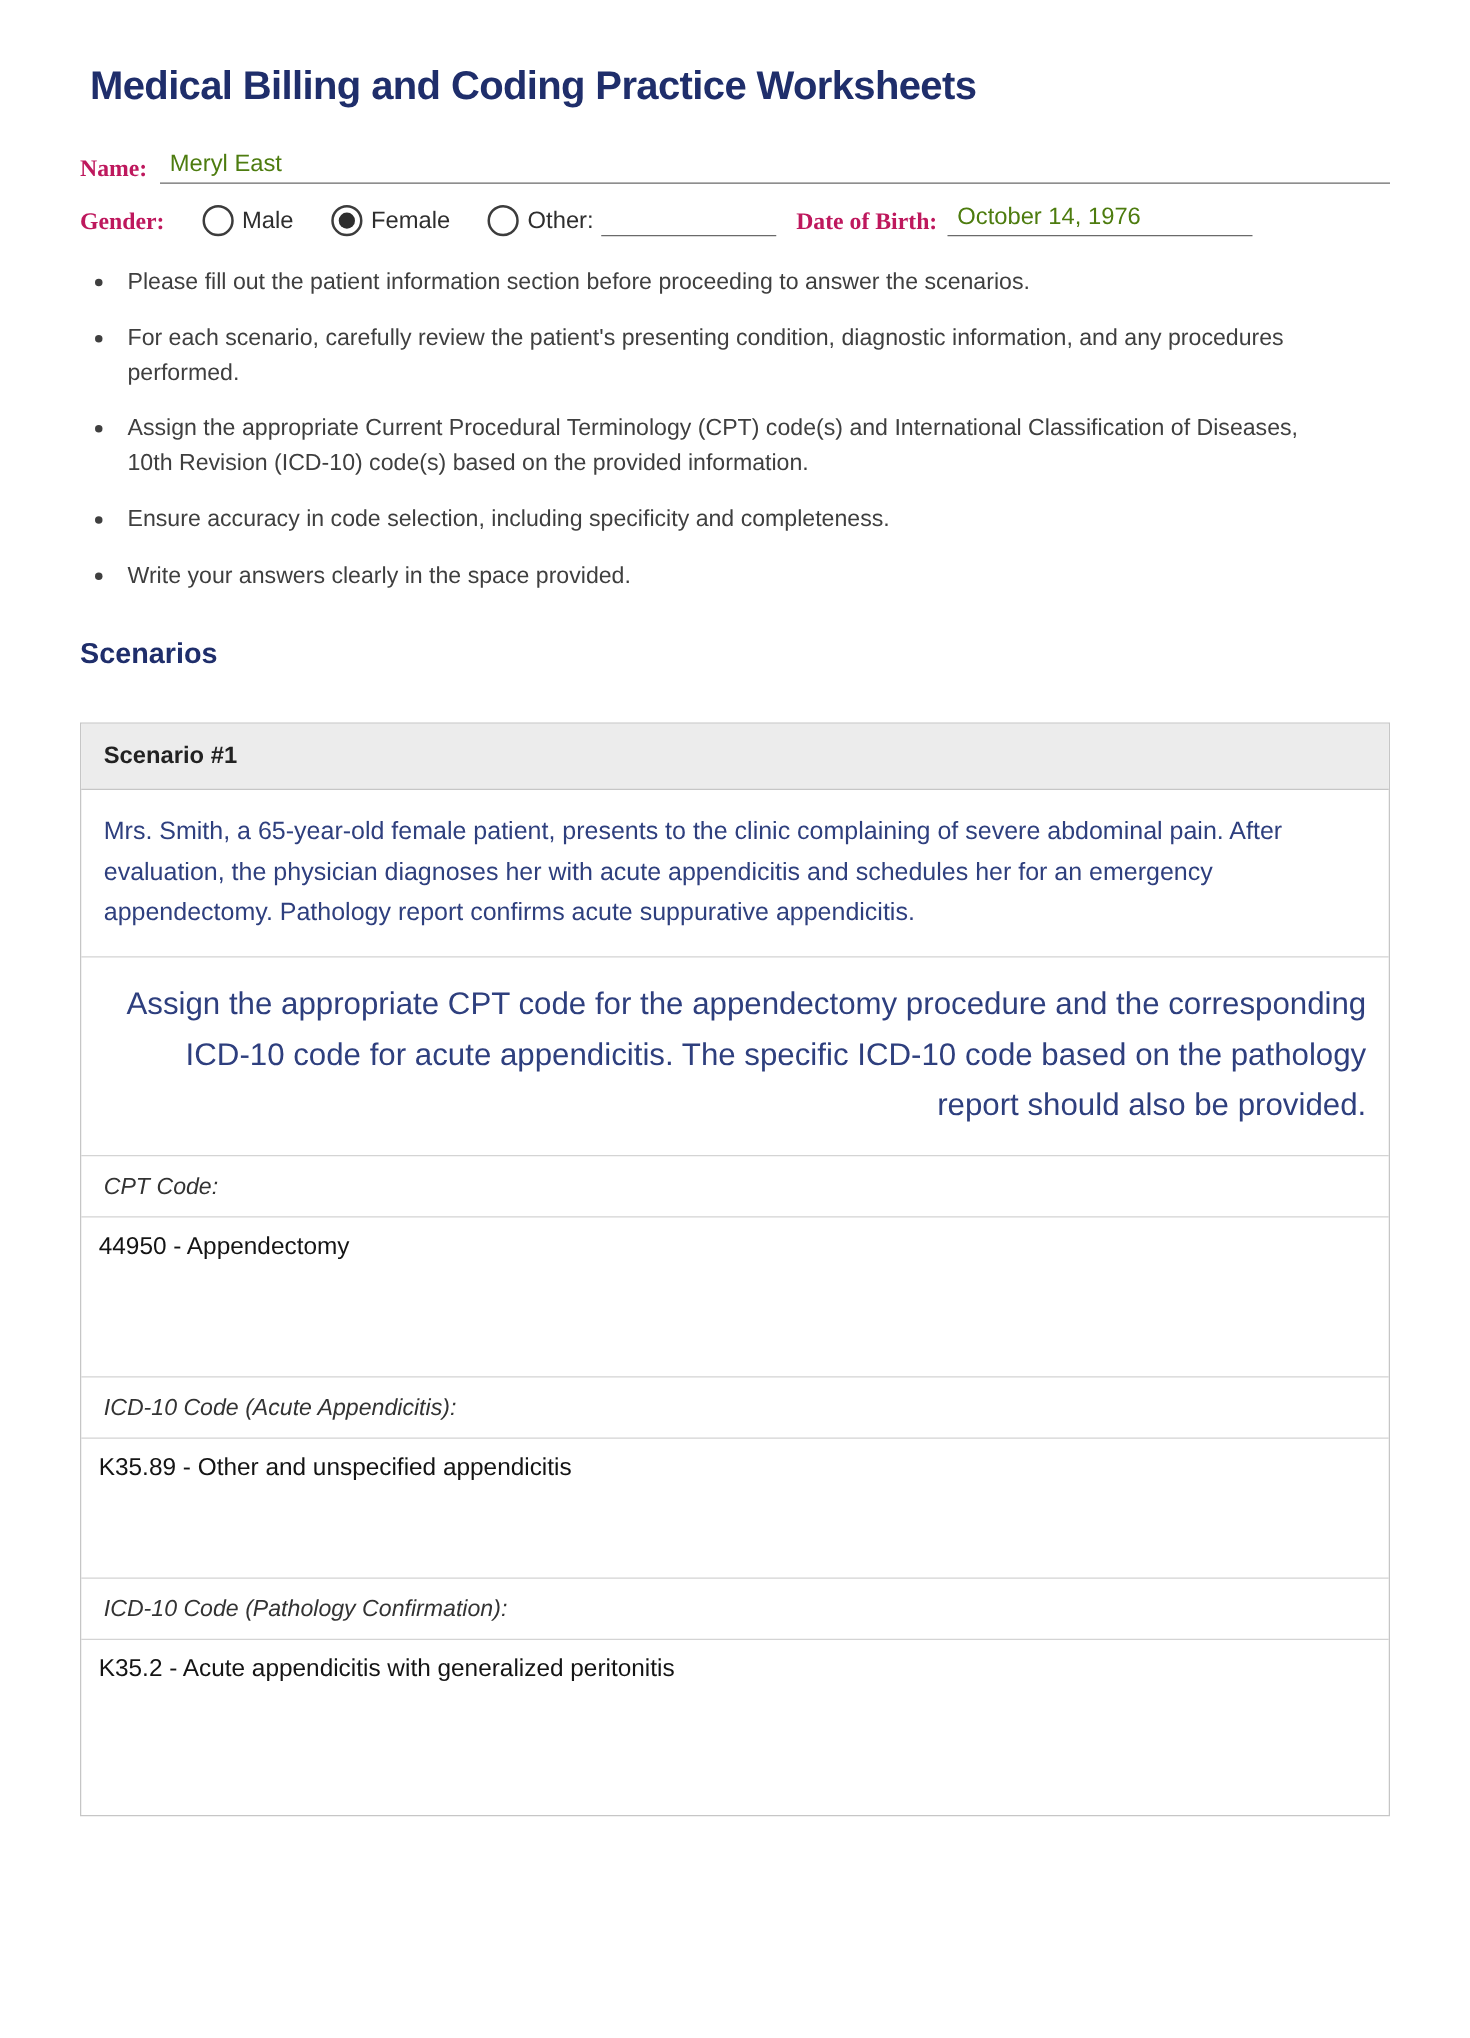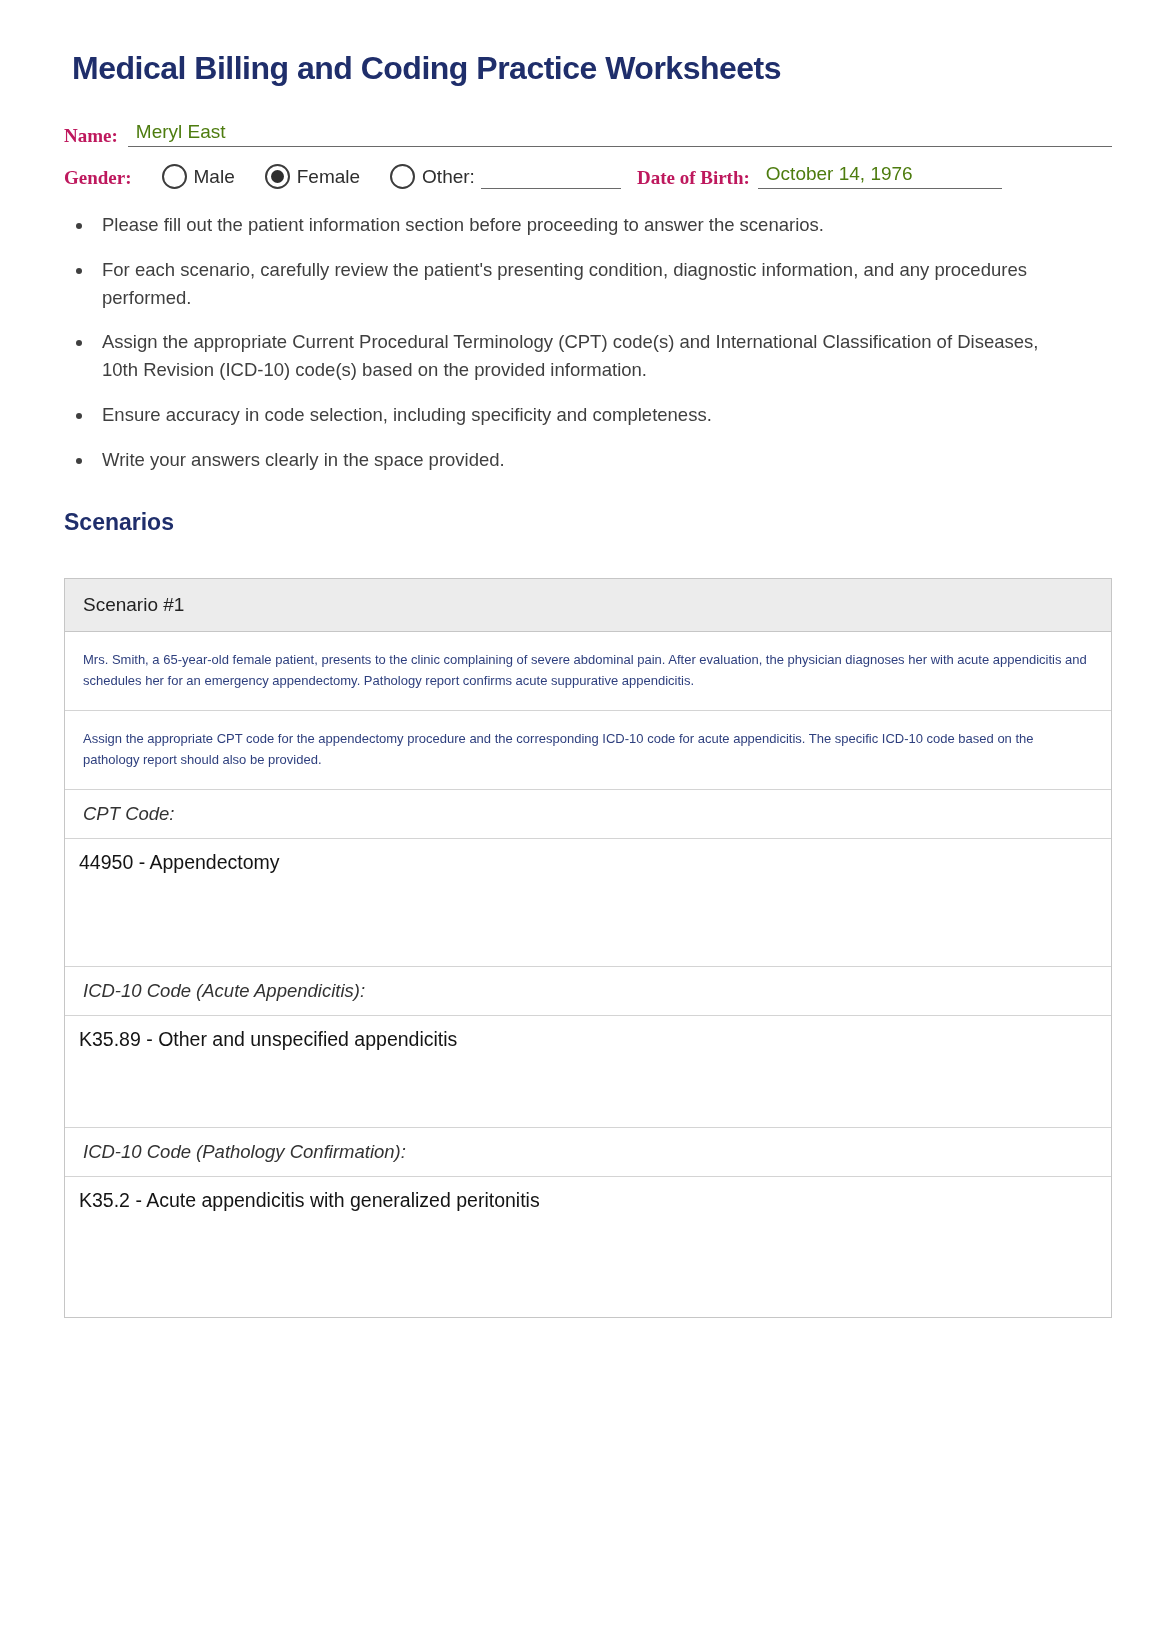"Scenario #1" .s-header { font-weight: normal -> bold }
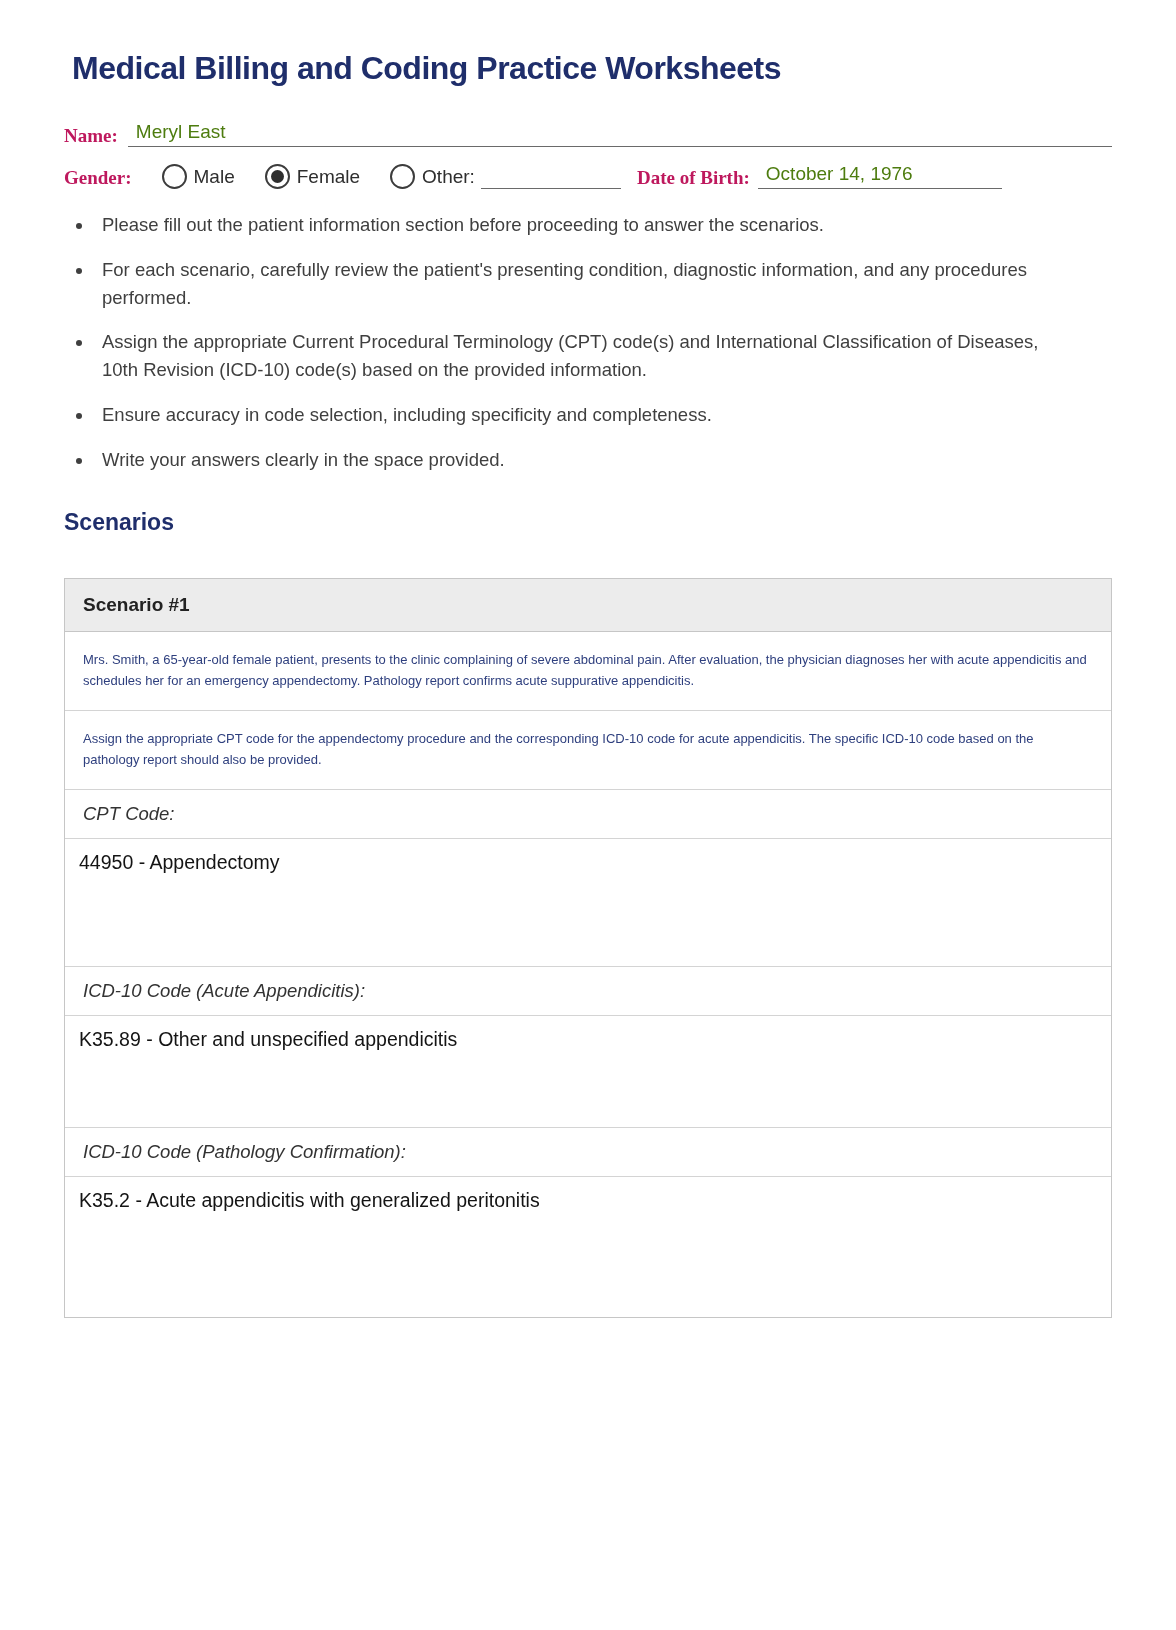"Mrs. Smith, a 65-year-old female" .s-desc { font-size: 13px -> 20px }
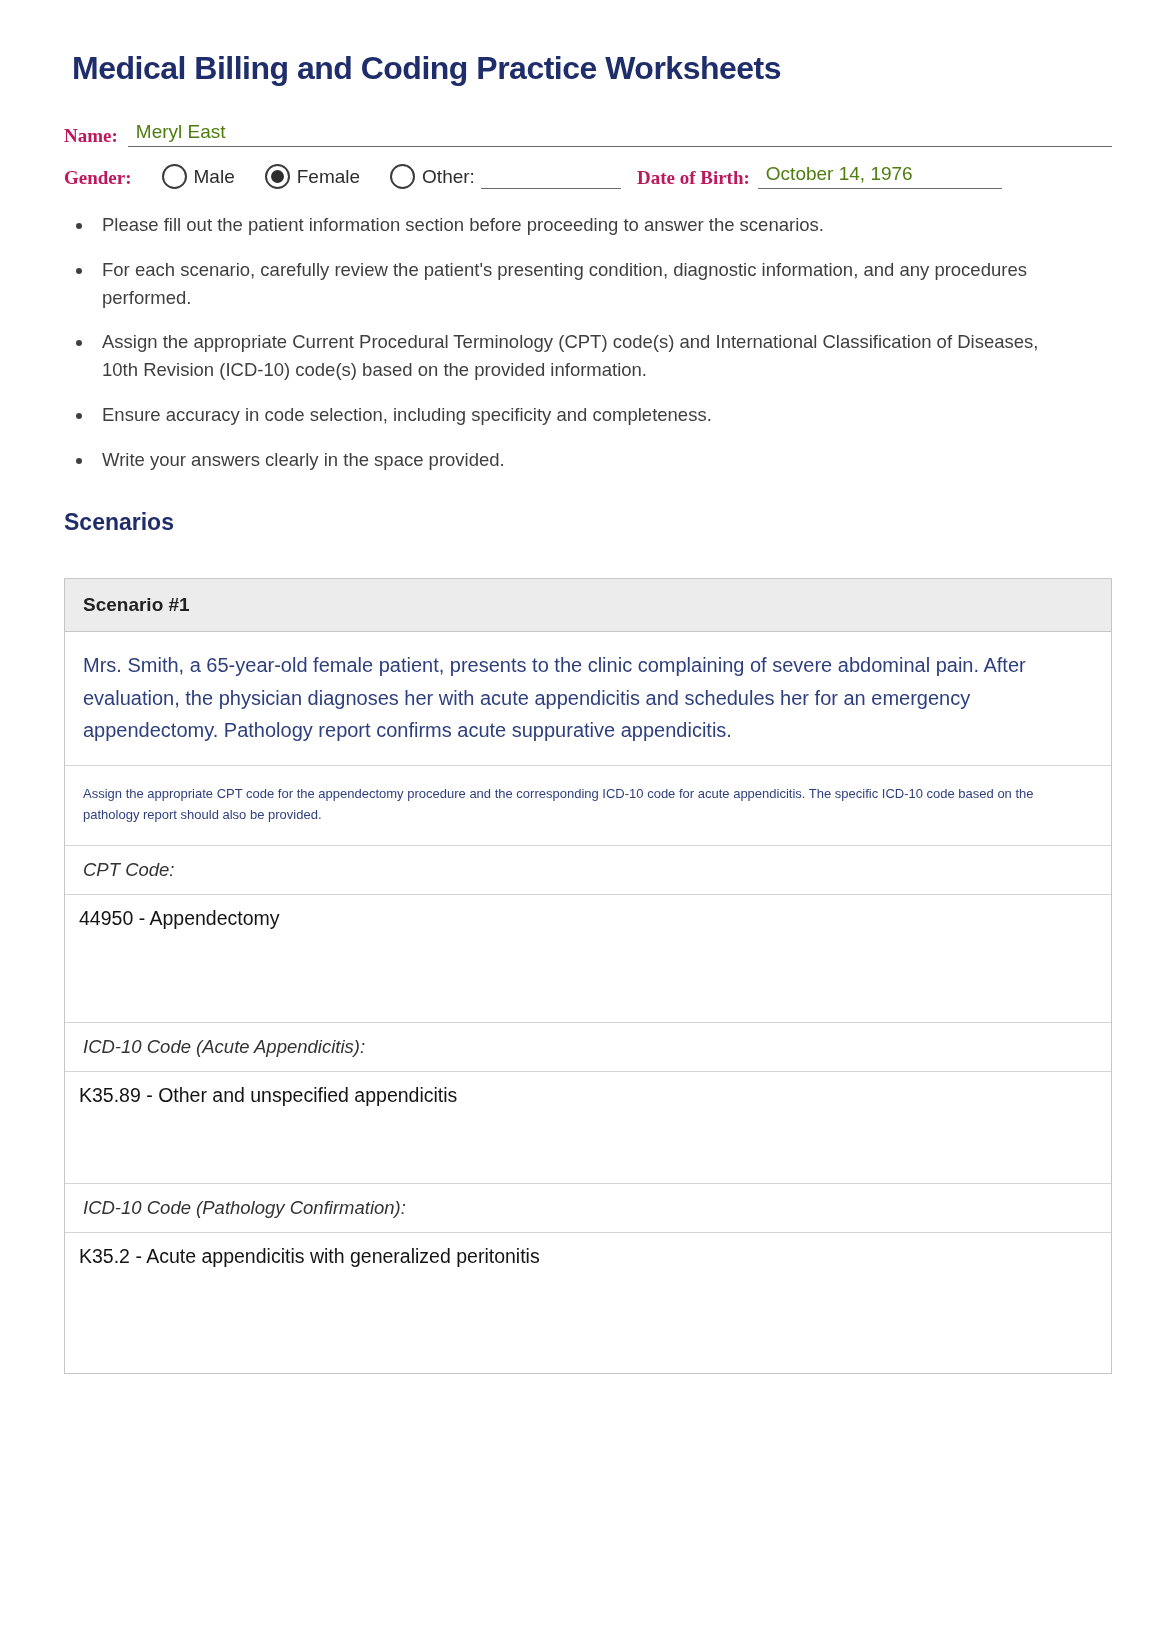"Assign the appropriate CPT code" .s-task { font-size: 13px -> 25px; text-align: none -> right }
